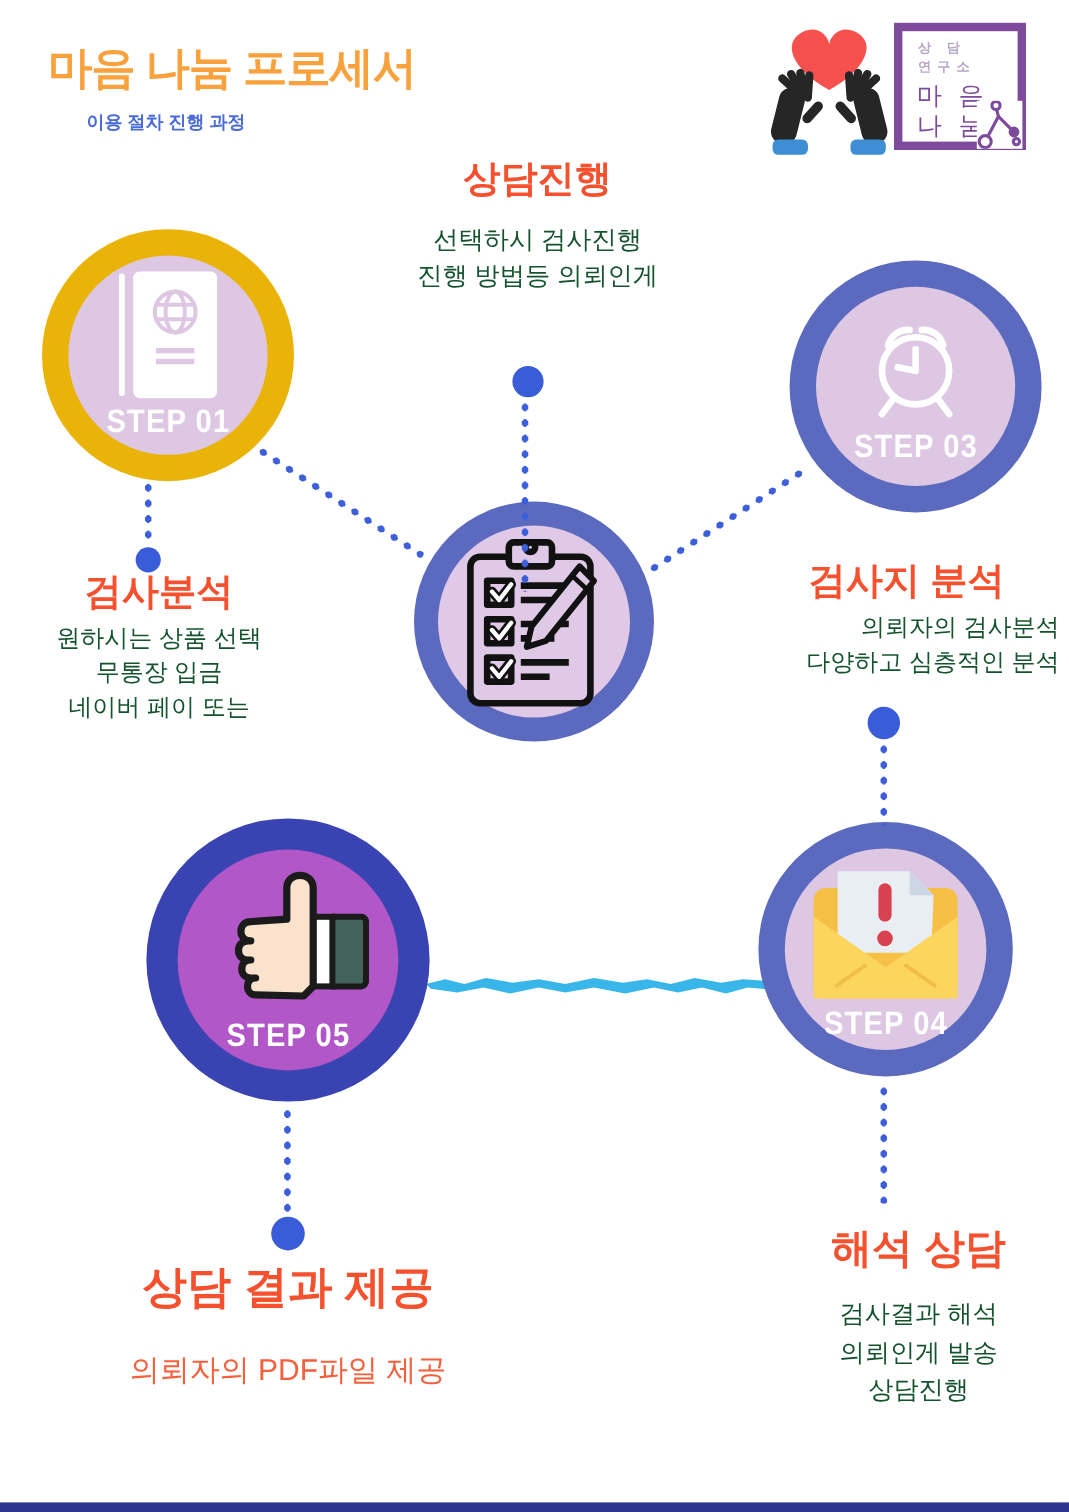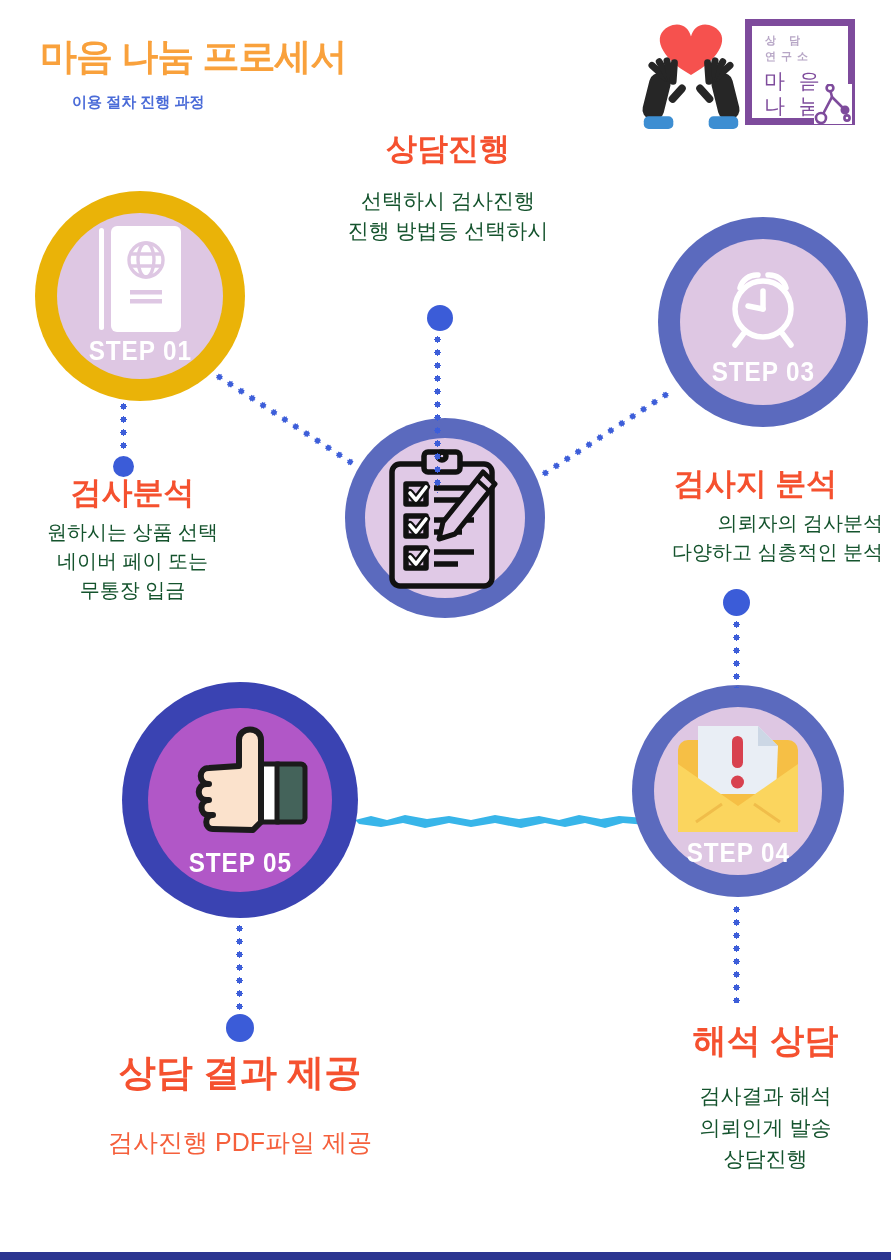"진행 방법등 선택하시" div { text: 선택하시 -> 의뢰인게 }
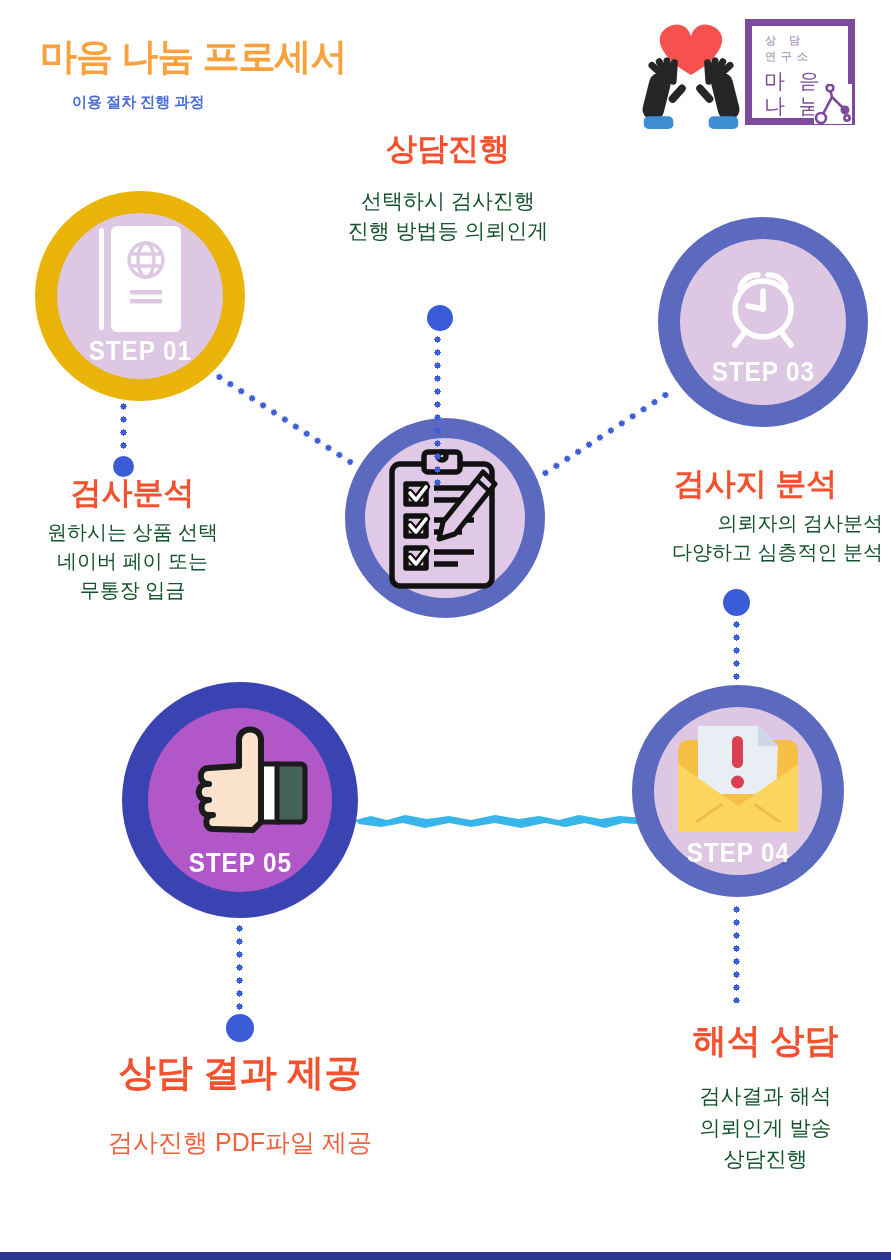"네이버 페이 또는" div { order: before "무통장 입금" -> after "무통장 입금" }
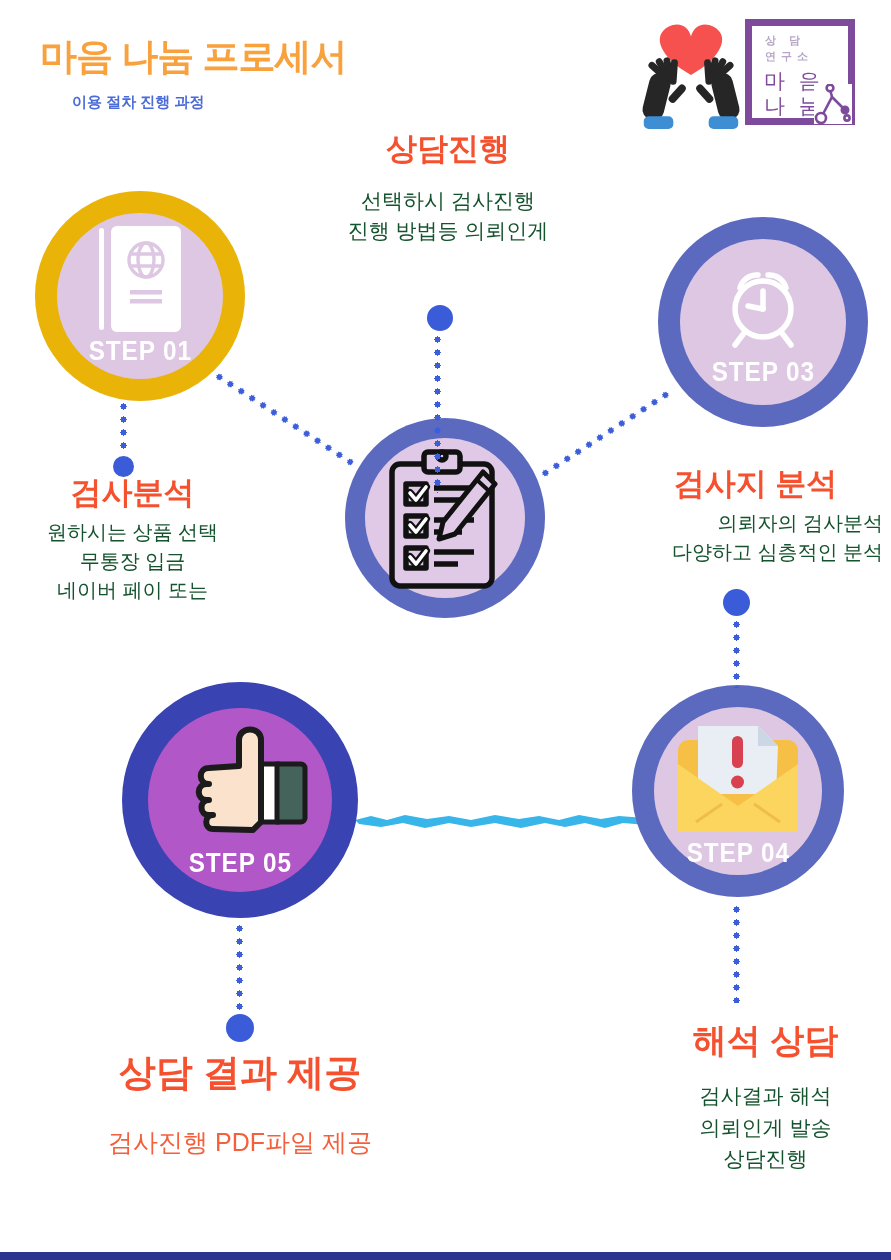"검사진행 PDF파일 제공" div.t-body { text: 검사진행 -> 의뢰자의 }
